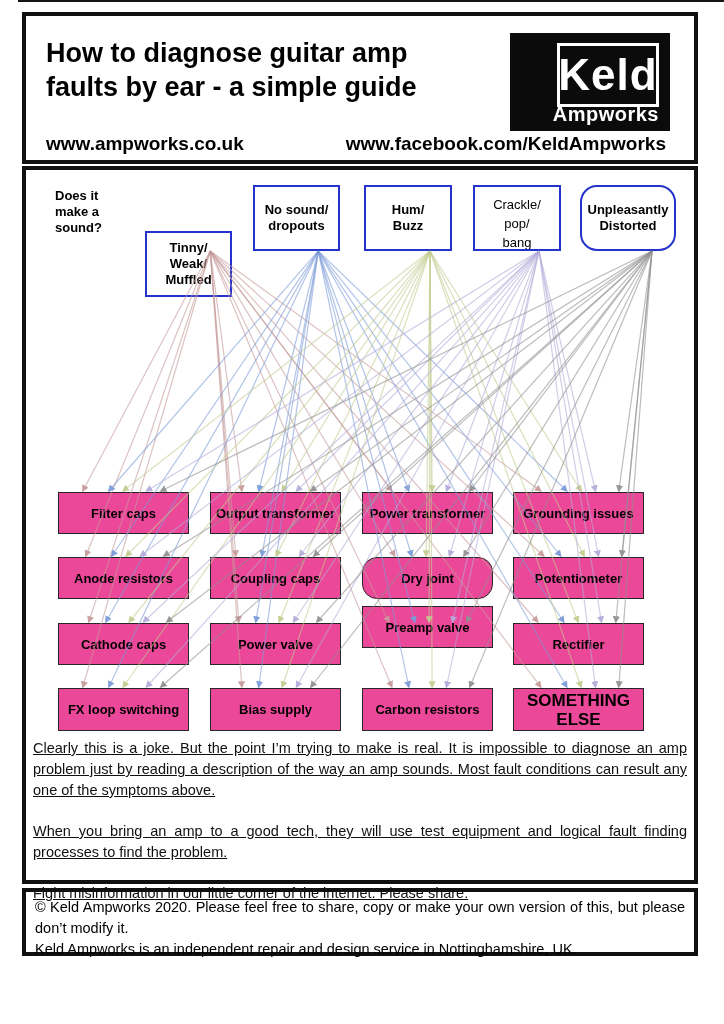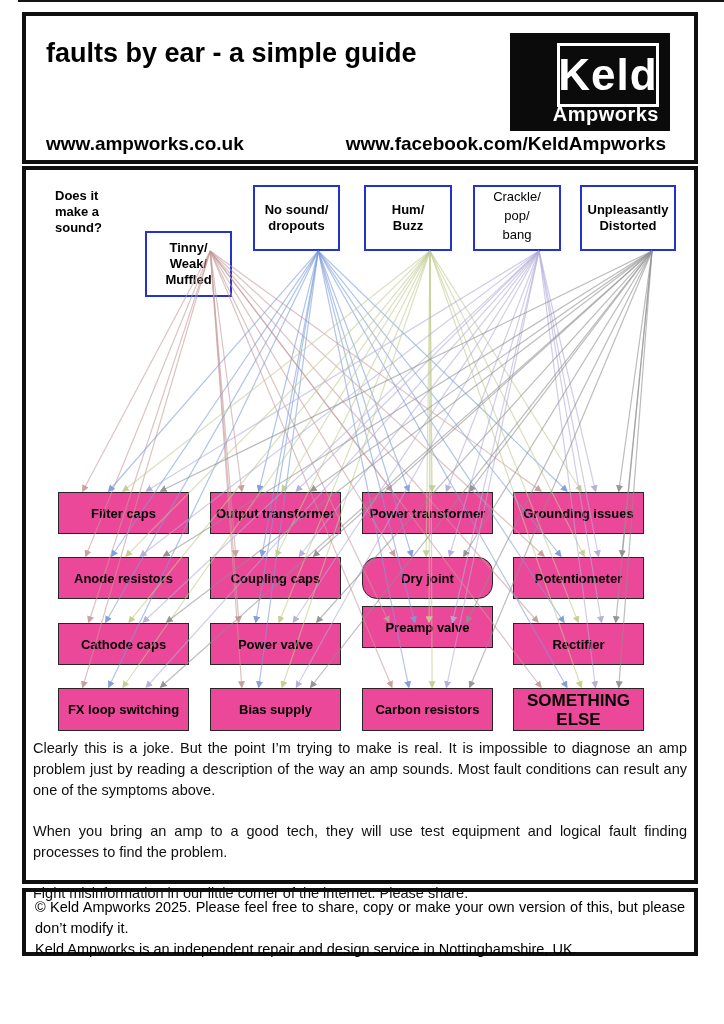"How to diagnose guitar amp" div { html: none -> <div>How to diagnose guitar amp</div> }
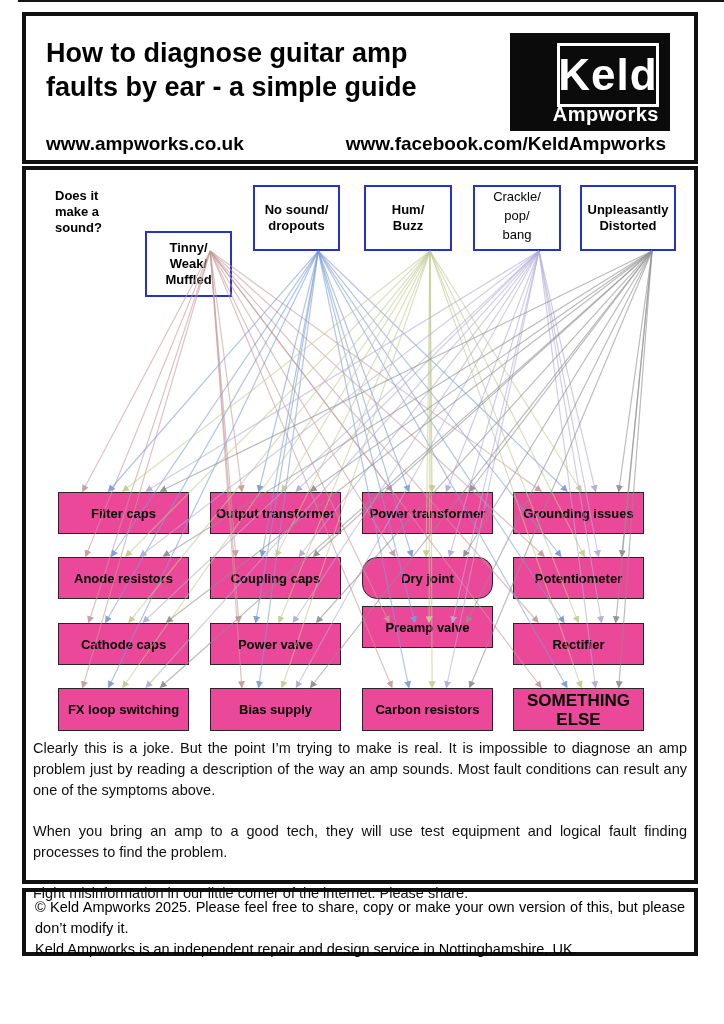"Crackle/" .sym-box.normal { padding-top: 0 -> 8px }
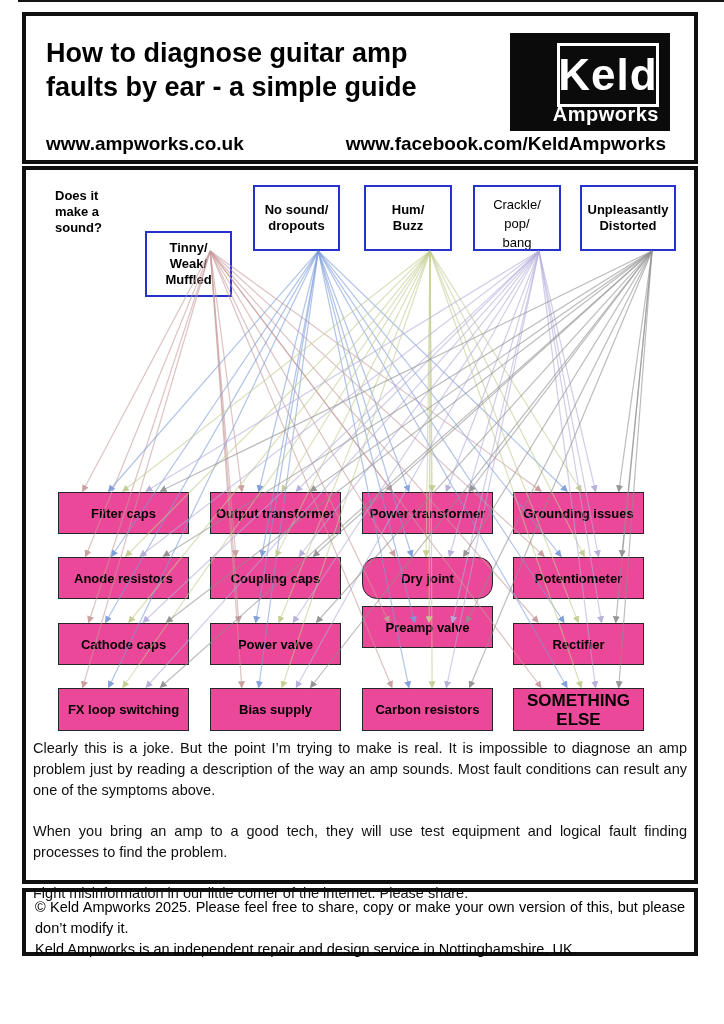"Unpleasantly" div.sym-box { border-radius: none -> 17px }
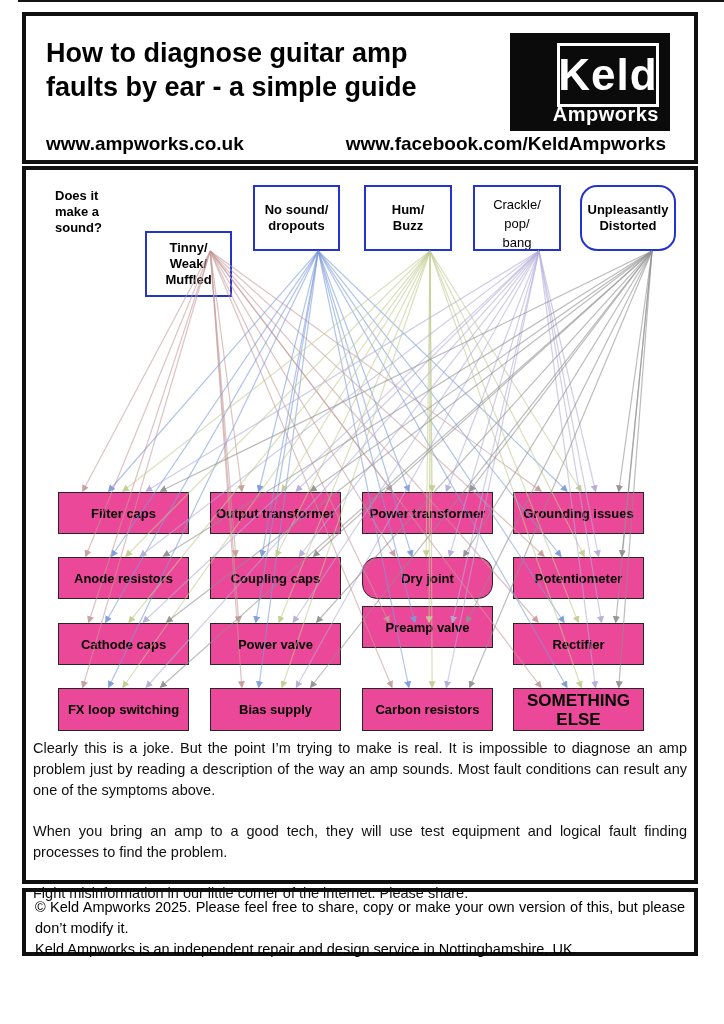"Clearly this is a joke." .body-text { text-decoration: none -> underline }
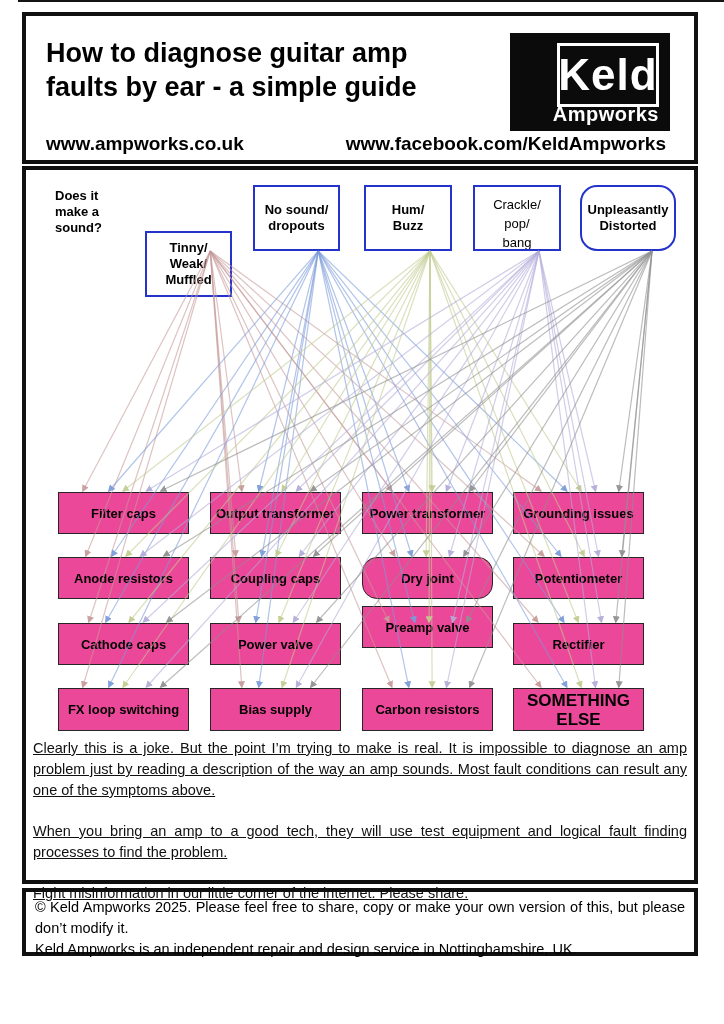"© Keld Ampworks 2025. Please" p.just { text: 2025 -> 2020 }
